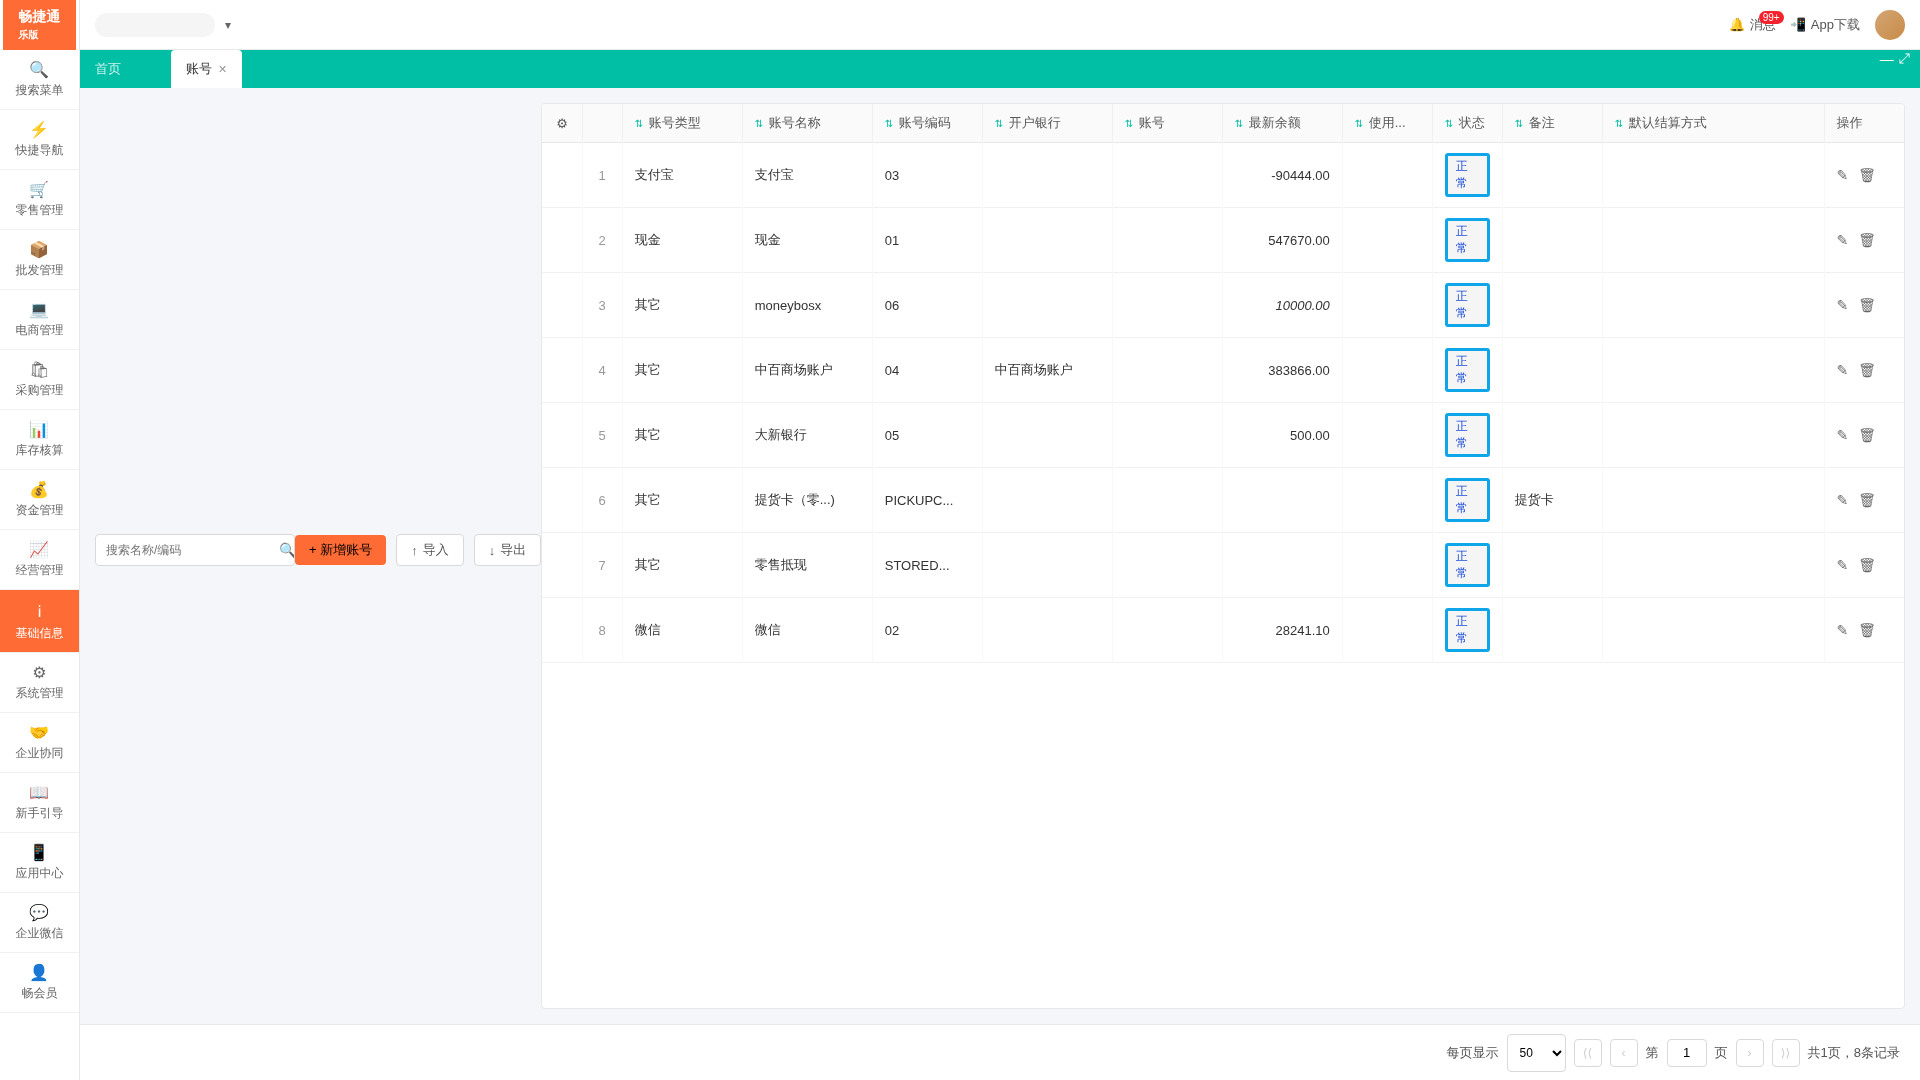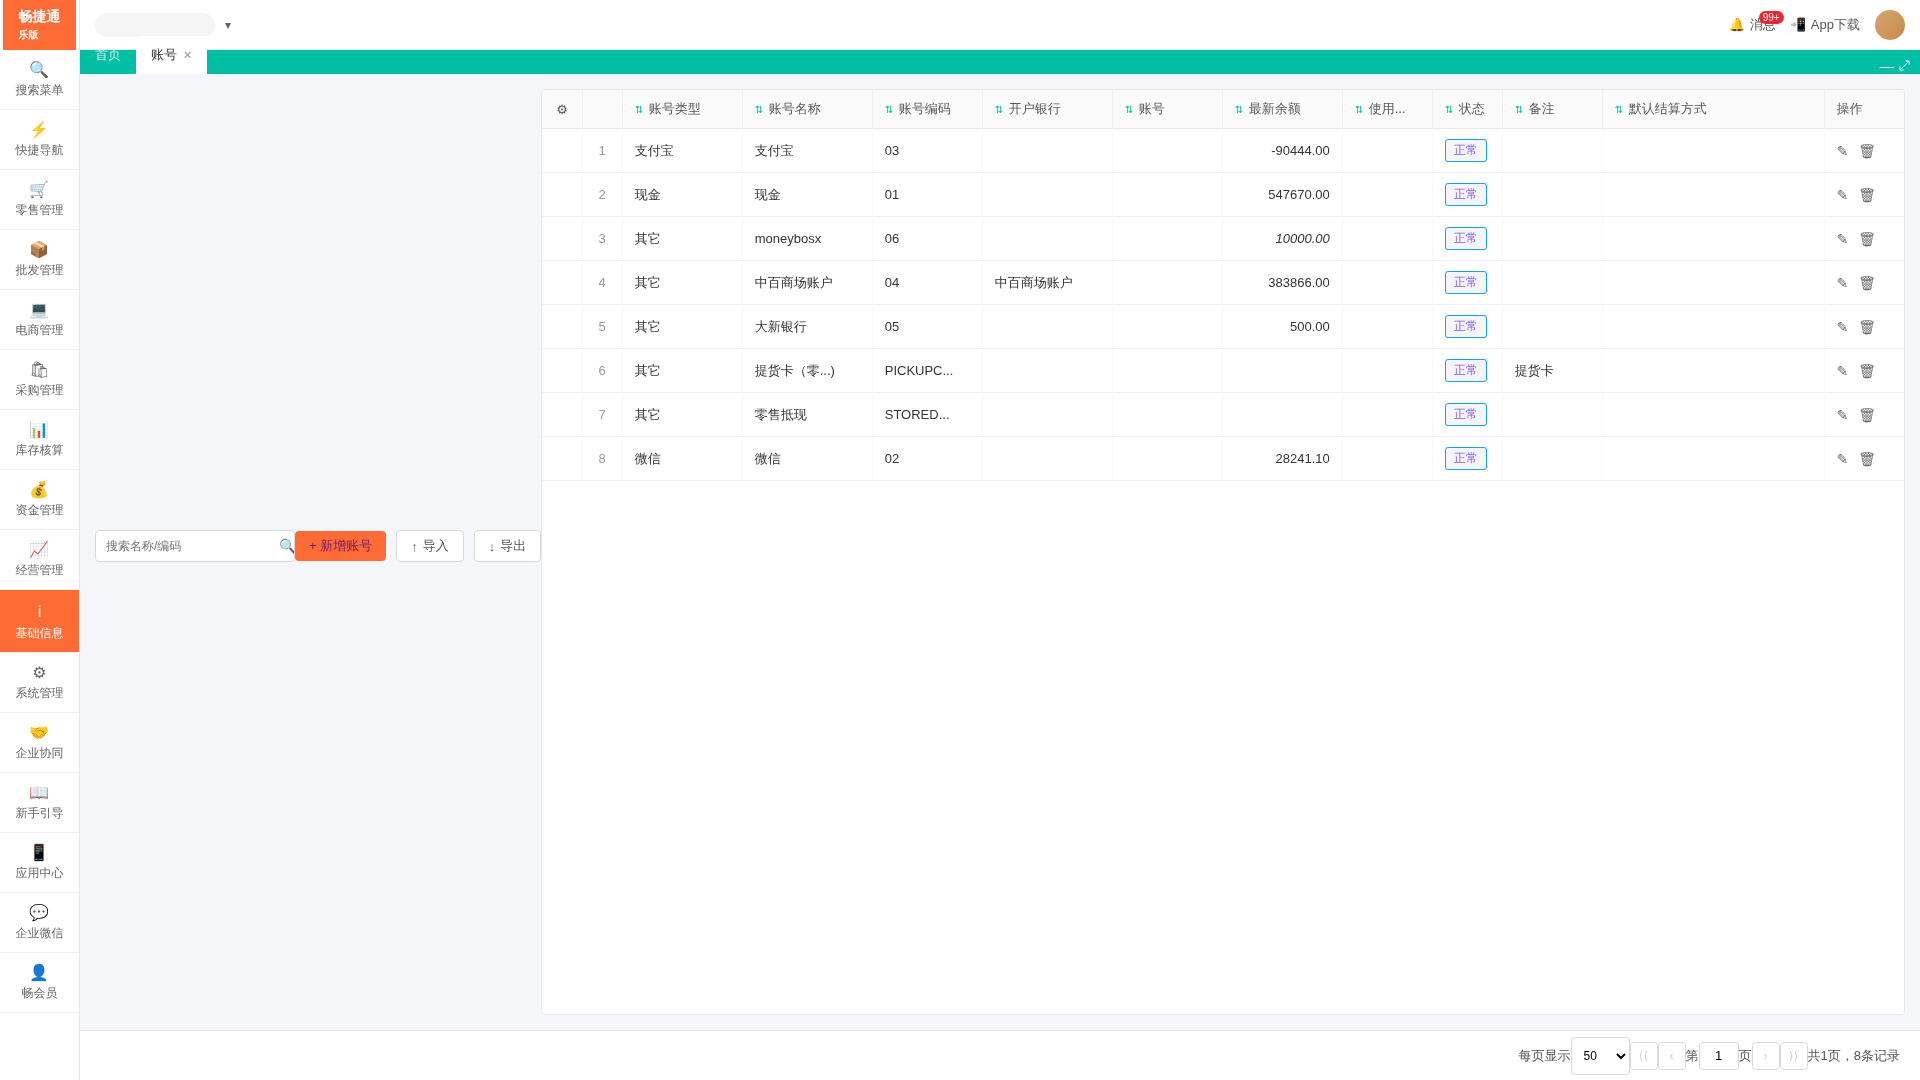"首页" .tabbar { align-items: flex-end -> flex-start; gap: none -> 35px; height: 24px -> 38px }
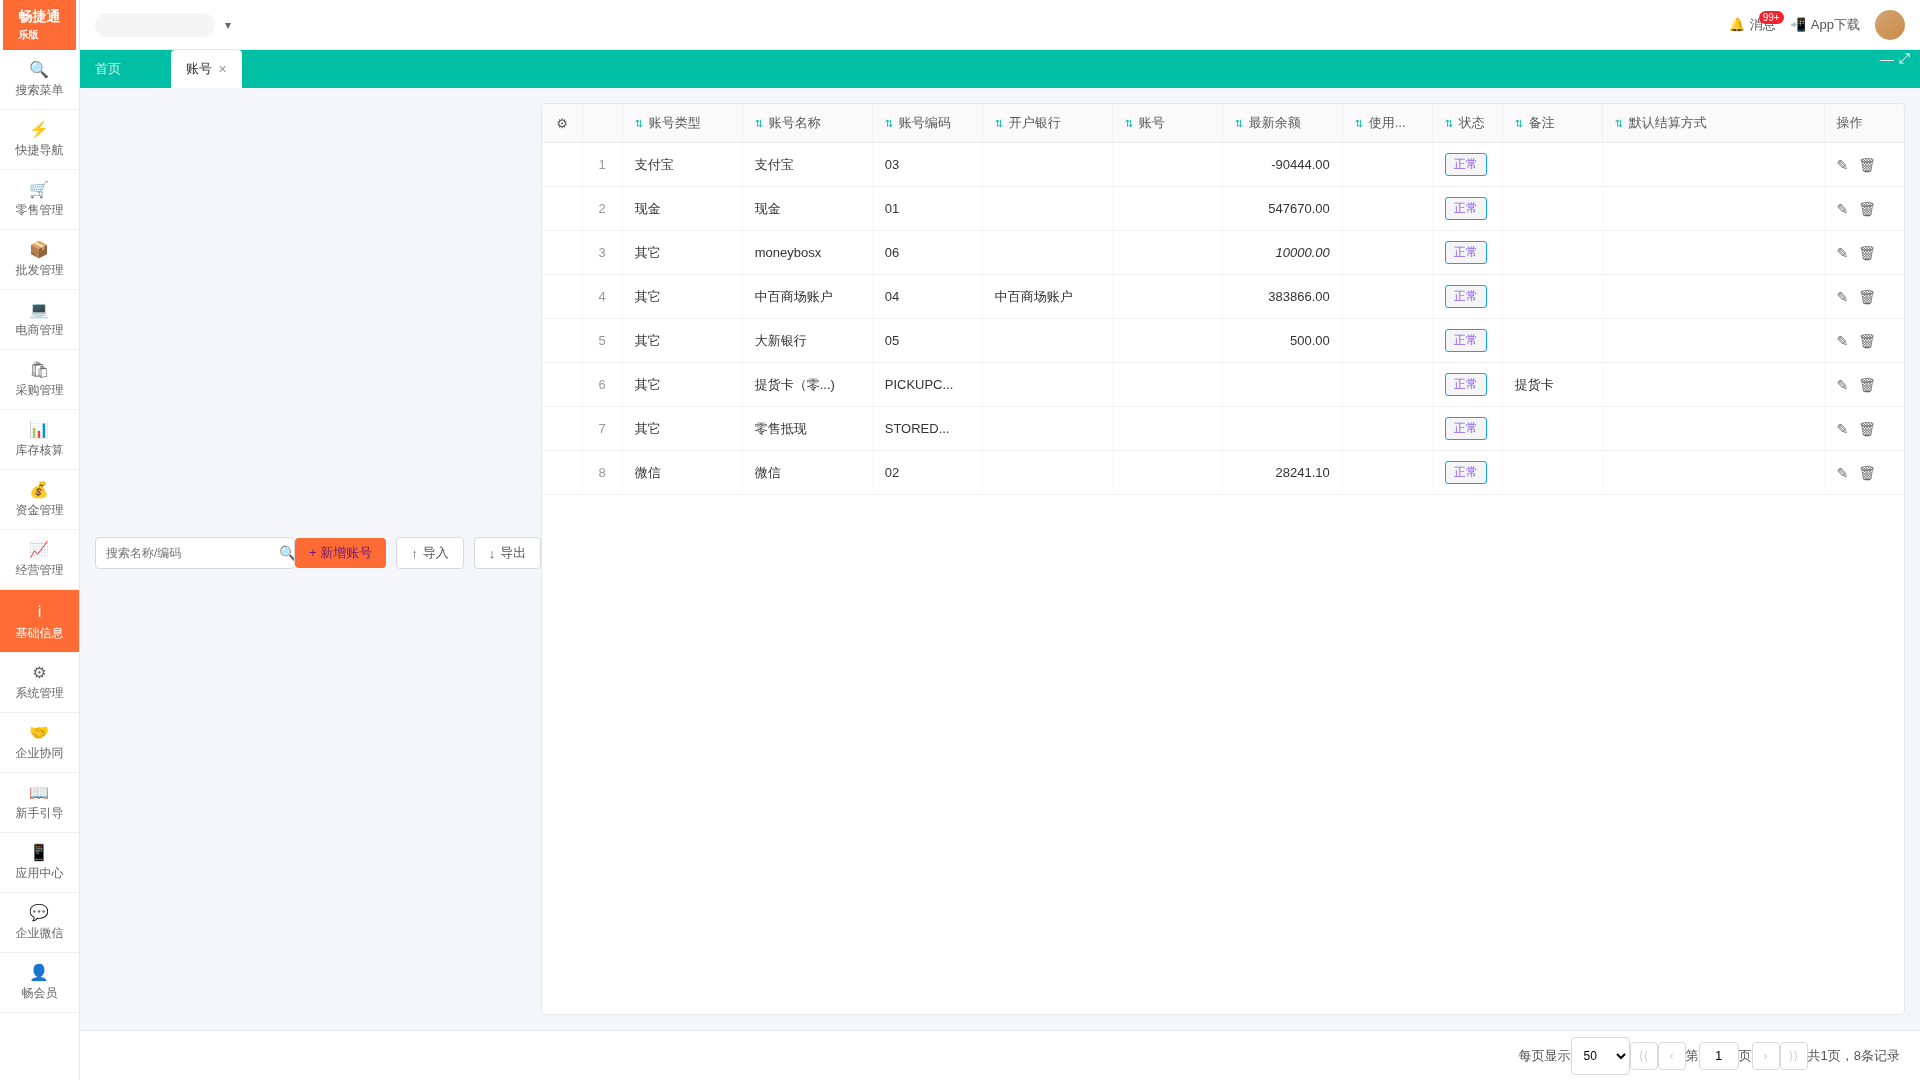"正常" .status-badge { border: 1px solid #0ea5e9 -> 3px solid #0ea5e9; color: #8b5cf6 -> #1d4ed8 }
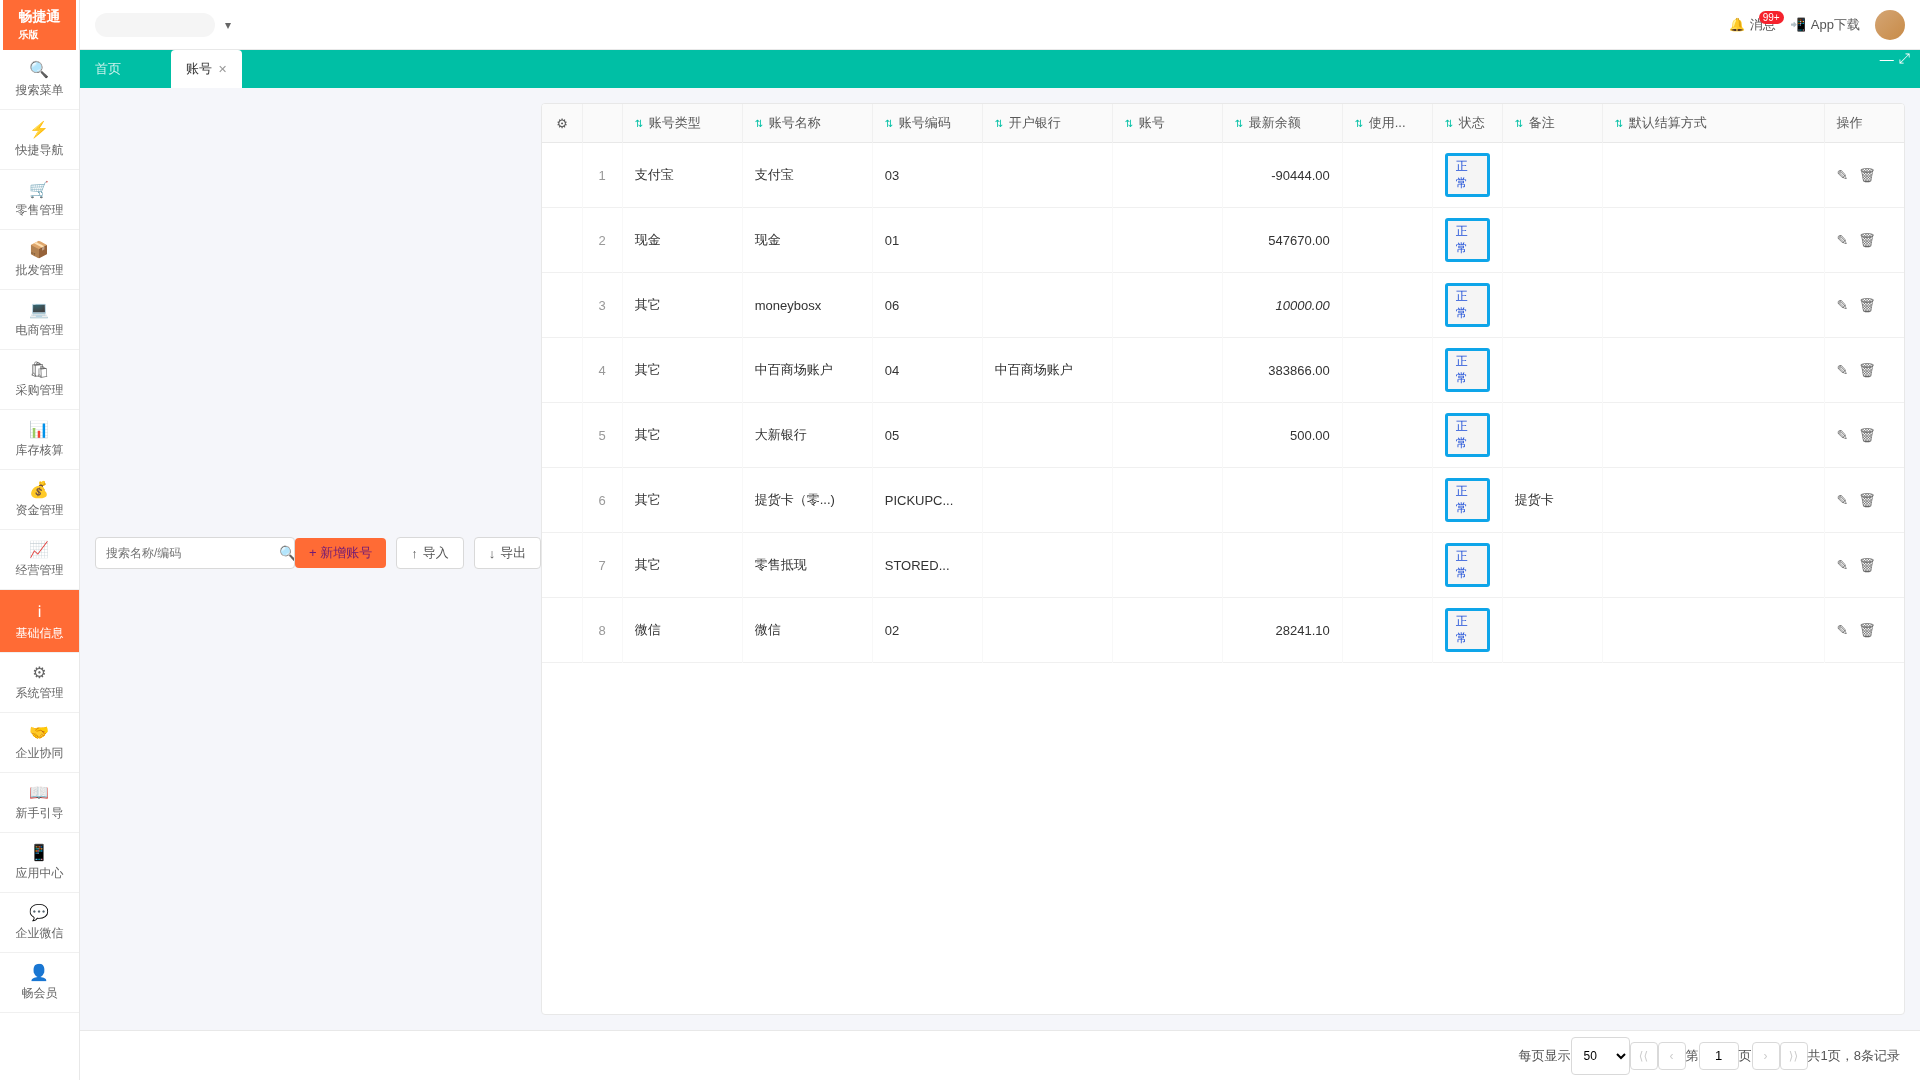"+ 新增账号" .btn-primary { color: #701a75 -> #000000 }
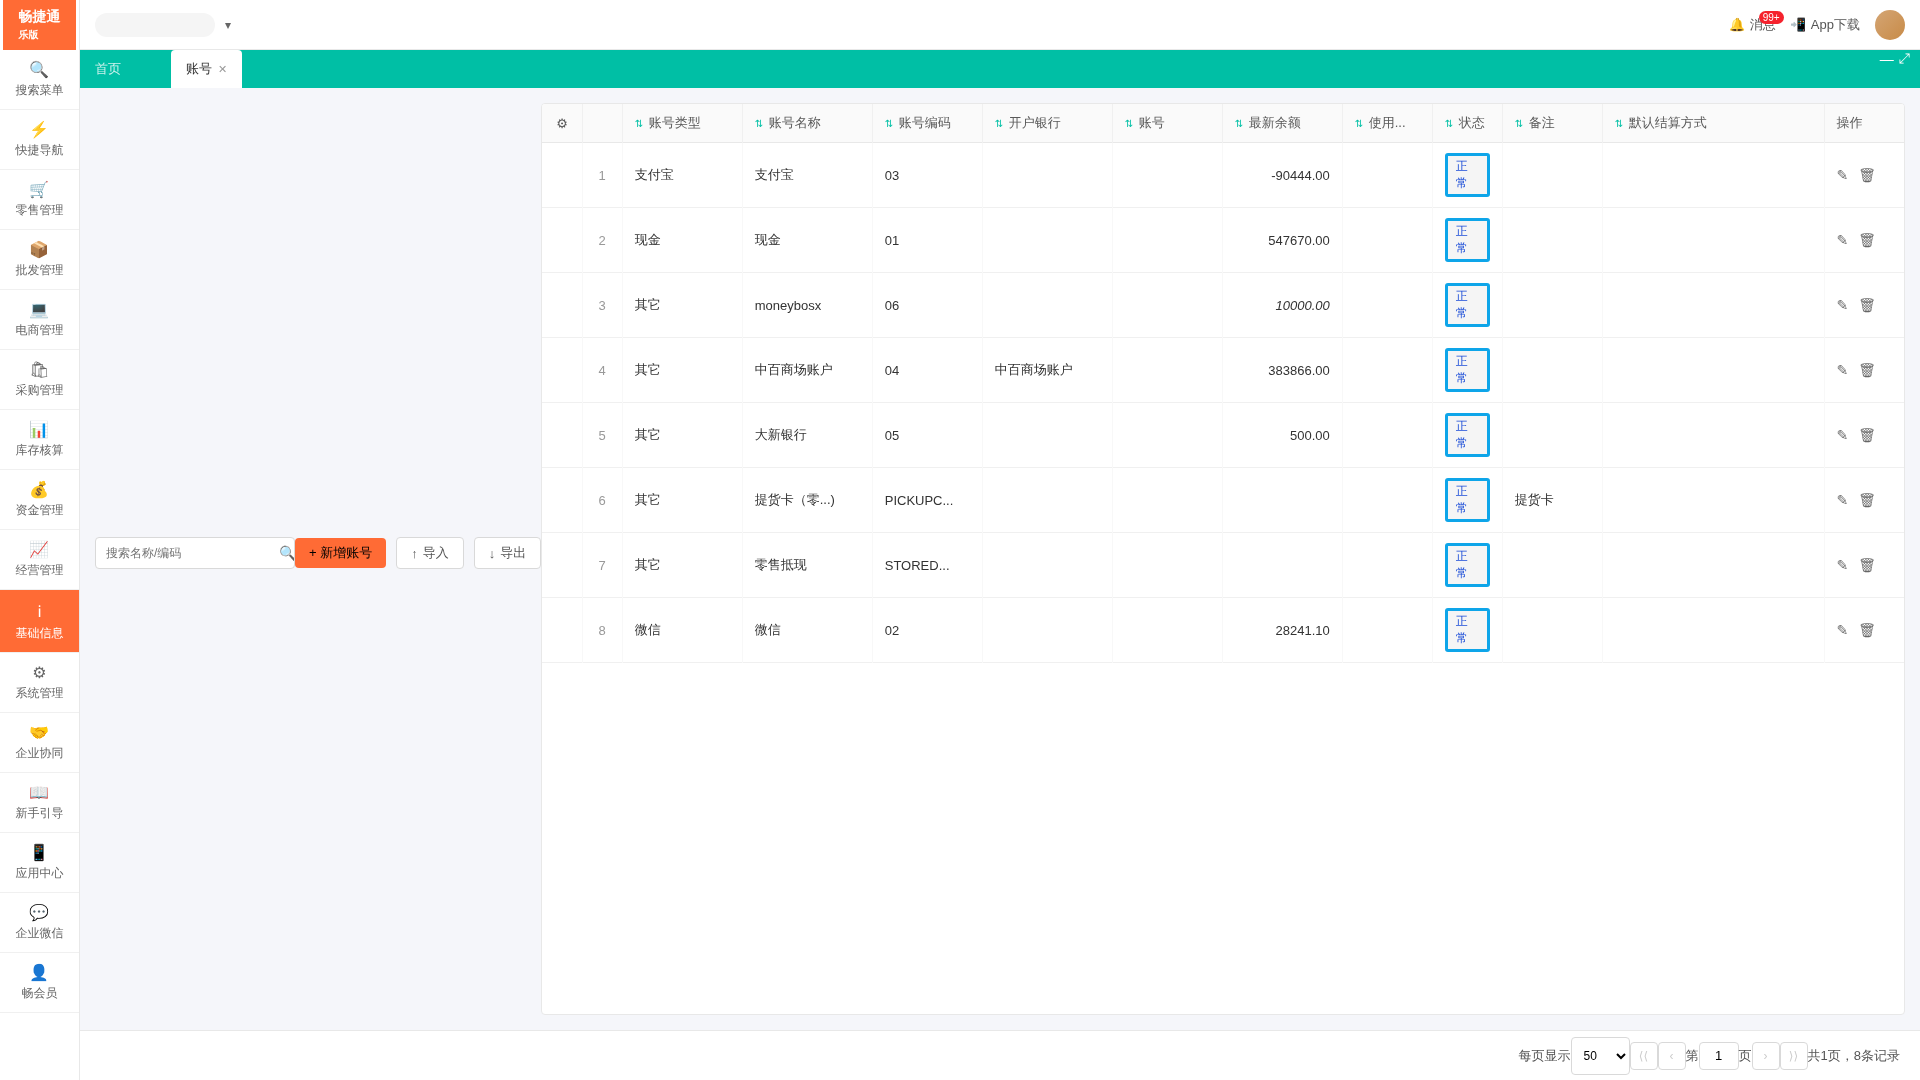"每页显示" .pagination { gap: none -> 8px; height: 50px -> 56px }
